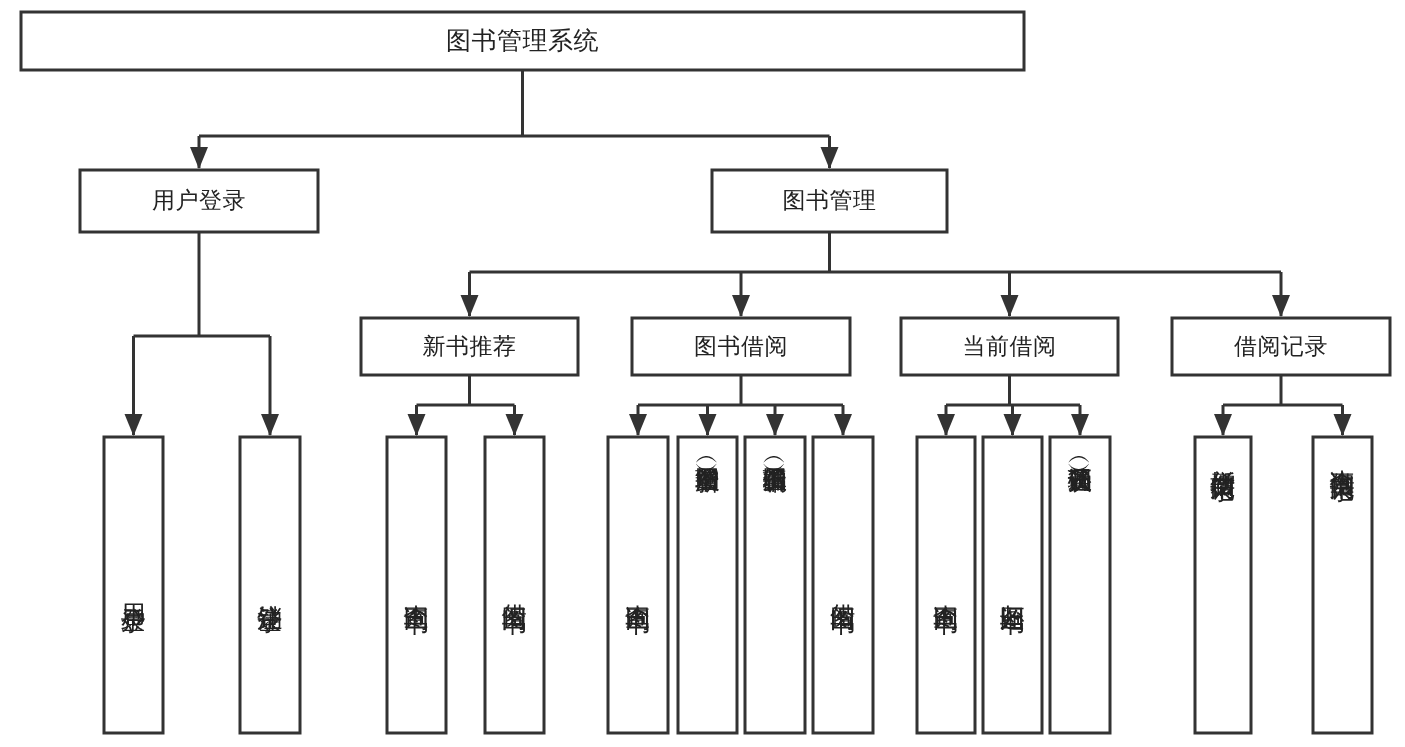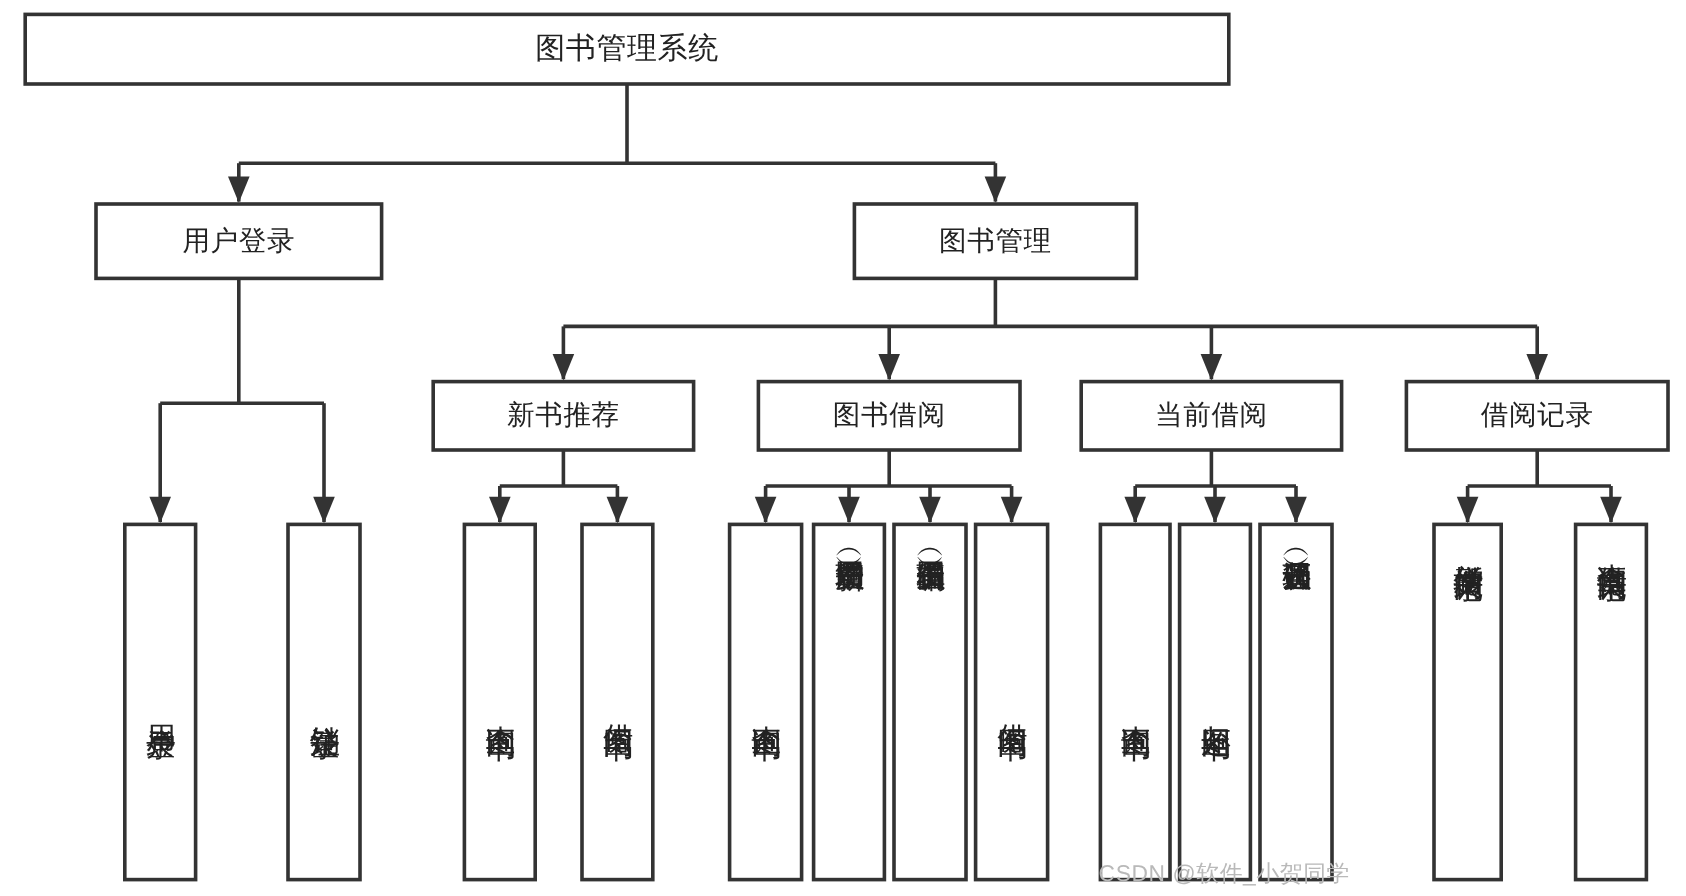"CSDN @软件_小贺同学" div.watermark { html: <div>CSDN @软件_小贺同学</div> -> none }
